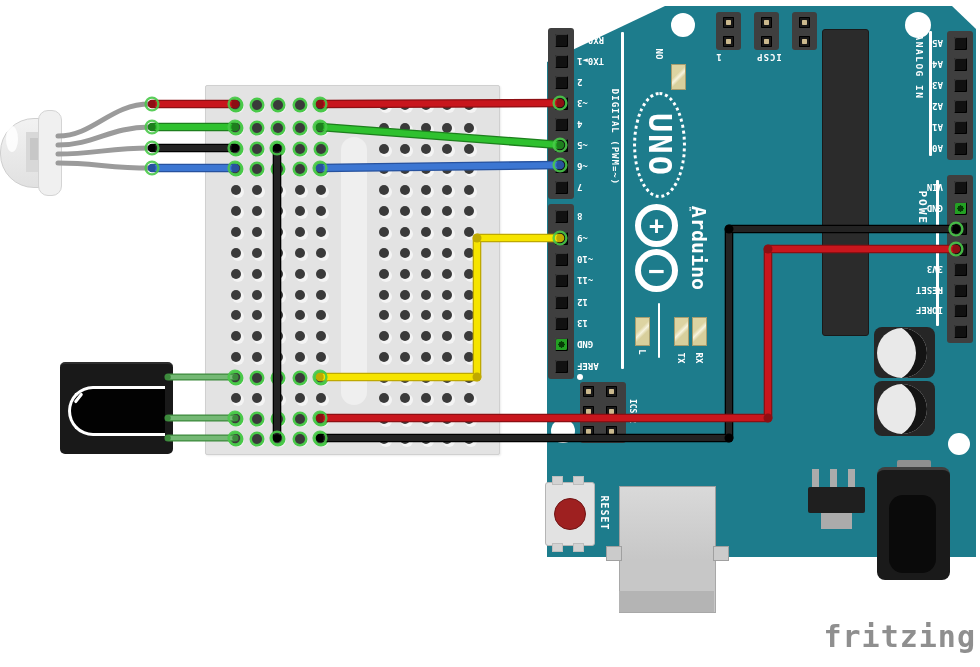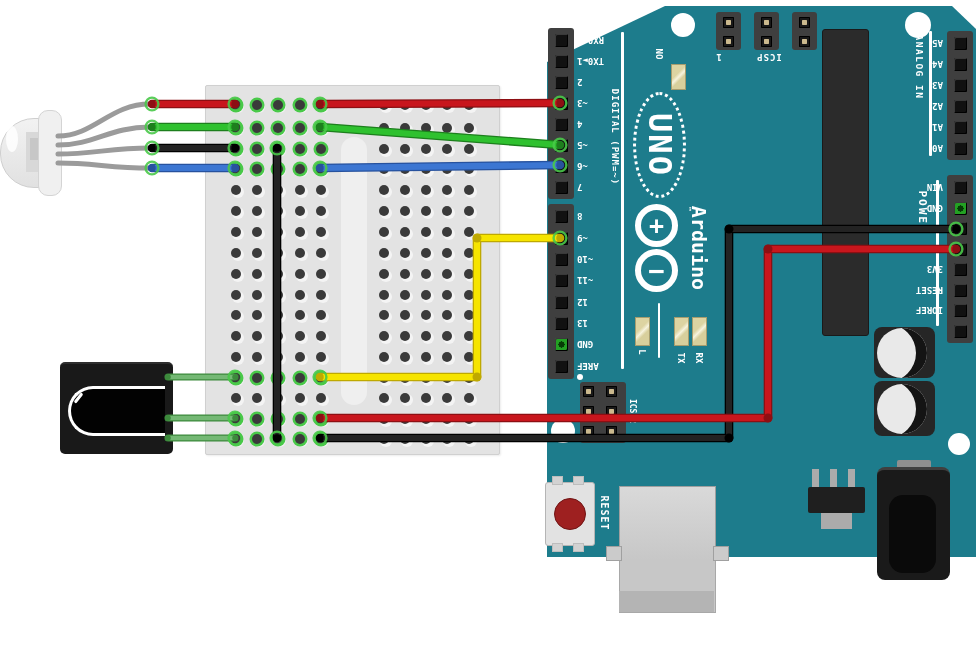"fritzing" div { html: none -> <div>fritzing</div> }
